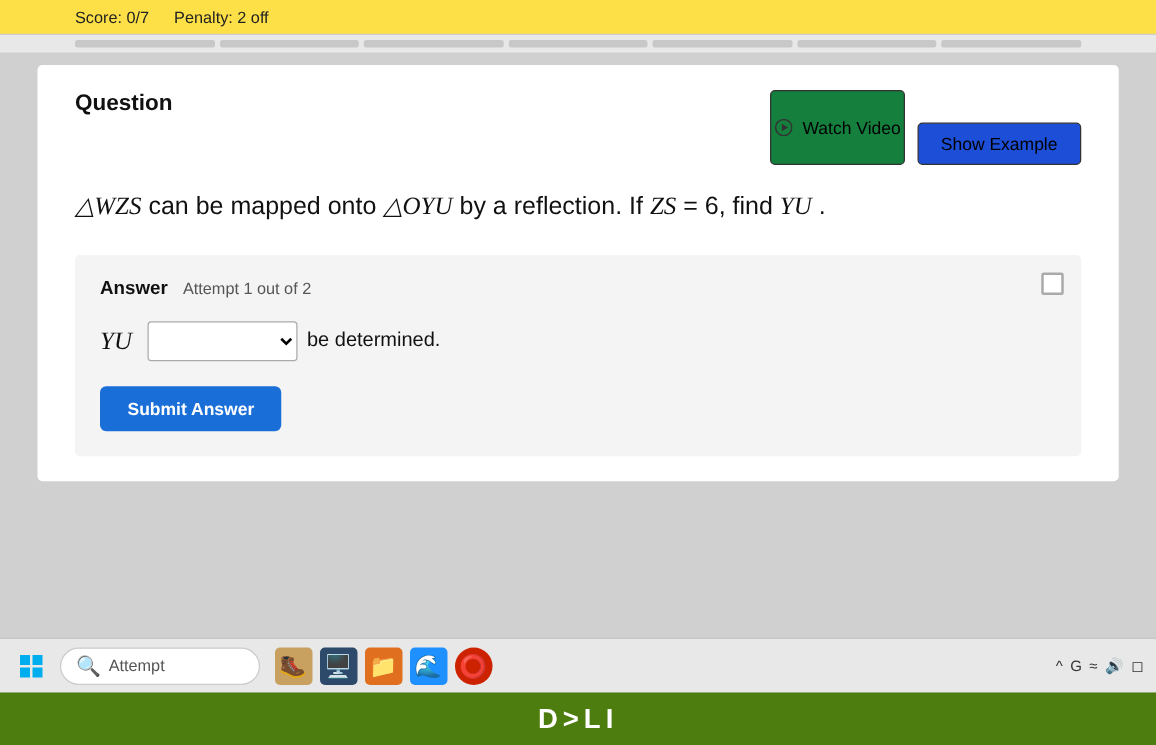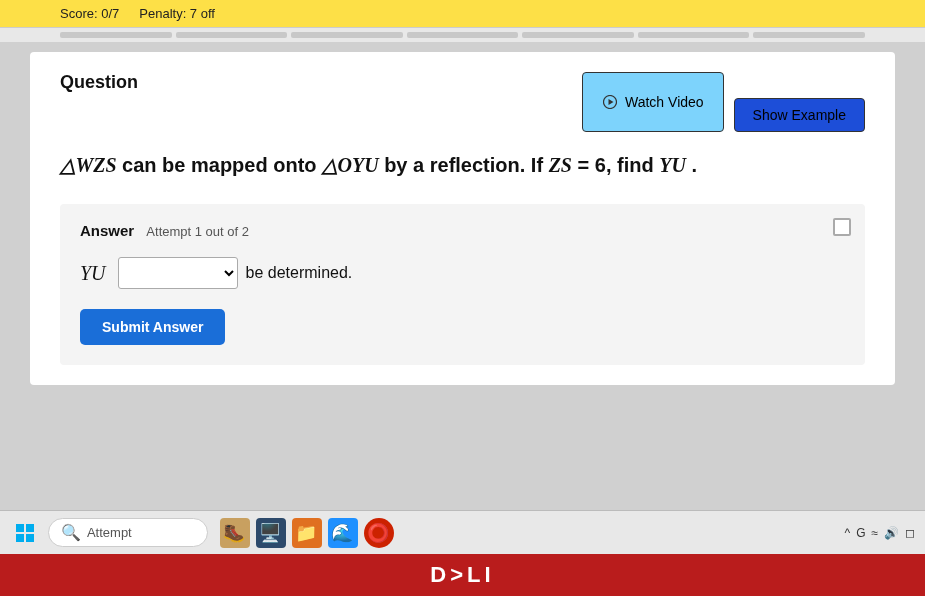"Penalty: 7 off" span.penalty-text { text: 7 -> 2 }
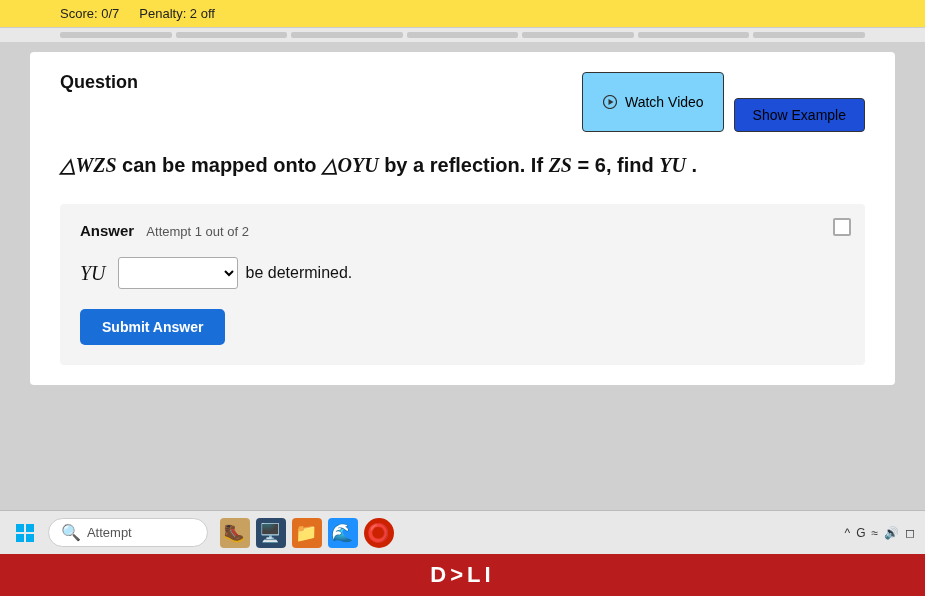"Watch Video" .watch-video-btn { background: #7dd3fc -> #15803d; padding: 8px 19px -> 8px 2px }
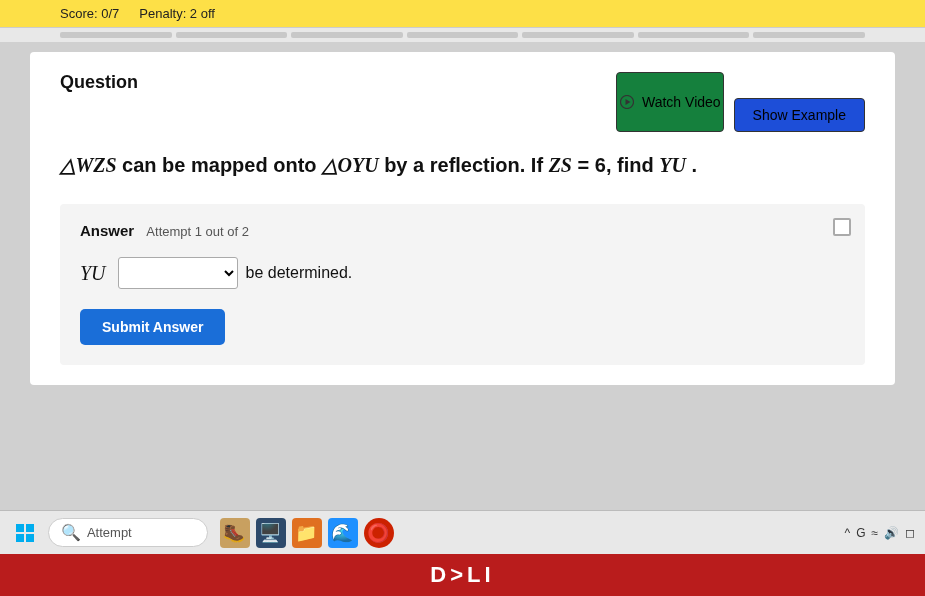"△WZS can be mapped onto" .question-text { font-weight: bold -> none }
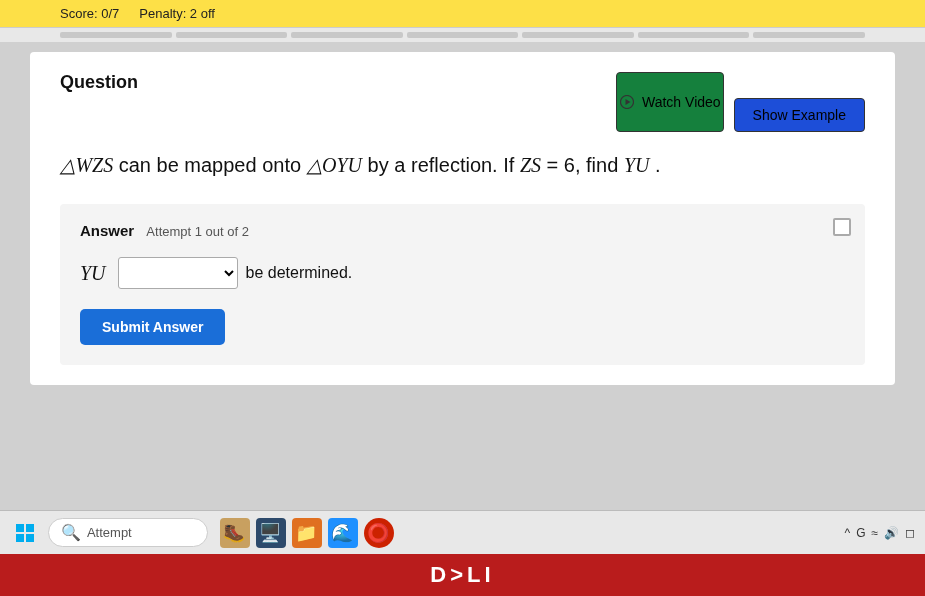"D>LI" .dell-area { background: #b91c1c -> #4d7c0f }
